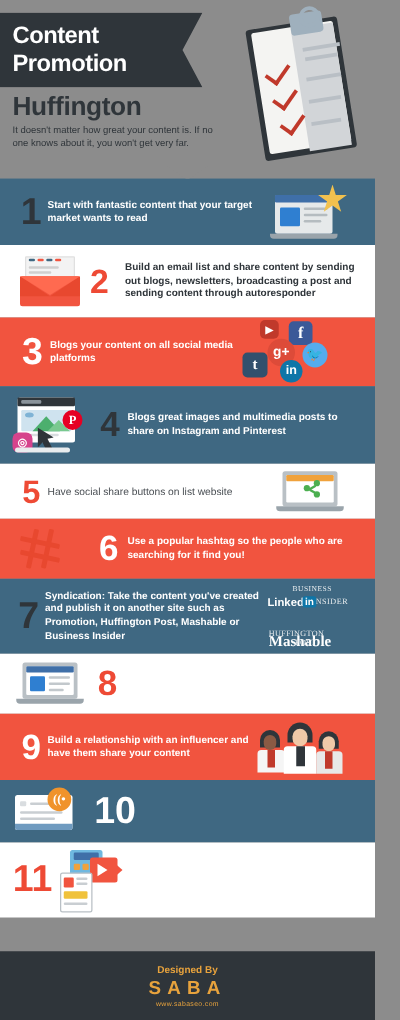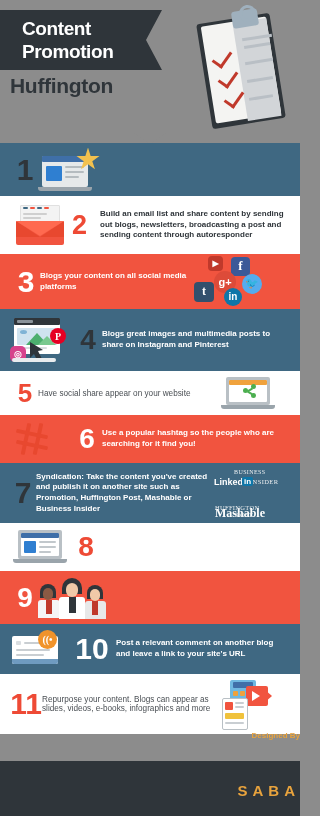"Content" .ribbon .l1,.ribbon .l2 { margin-left: 22px -> 10px }
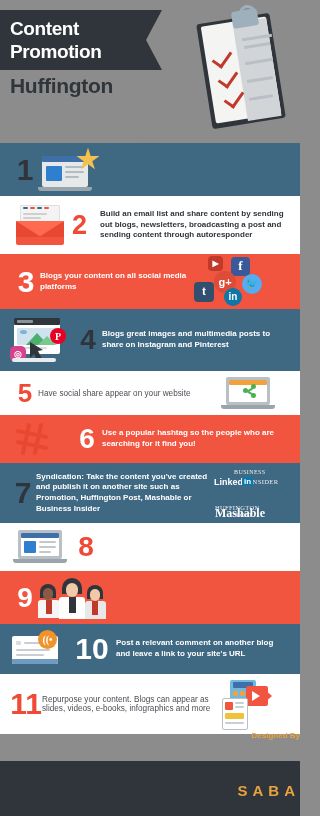"It doesn't matter how great" div.subtitle { html: none -> <div>It doesn't matter how great your content is. If no one knows about it, you won't get very far.</div> }
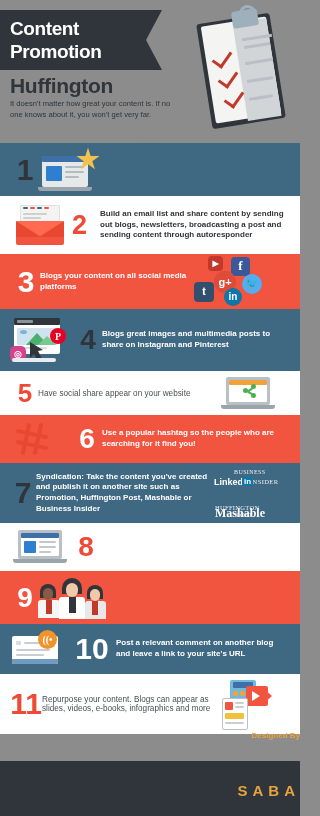"Start with fantastic content that" div.txt { html: none -> <div>Start with fantastic content that your target market wants to read</div> }
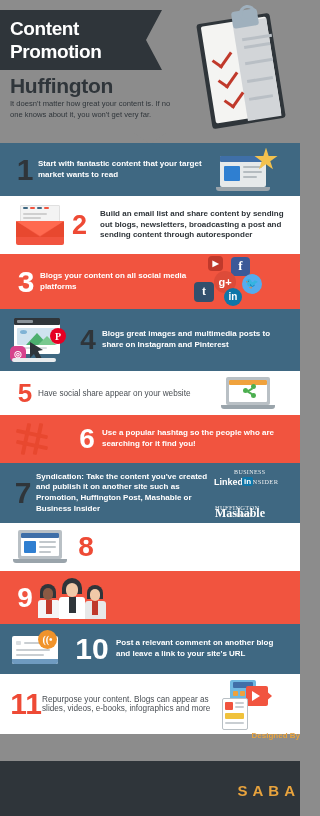"Have social share appear on" div.txt-reg { text: appear on your -> buttons on list }
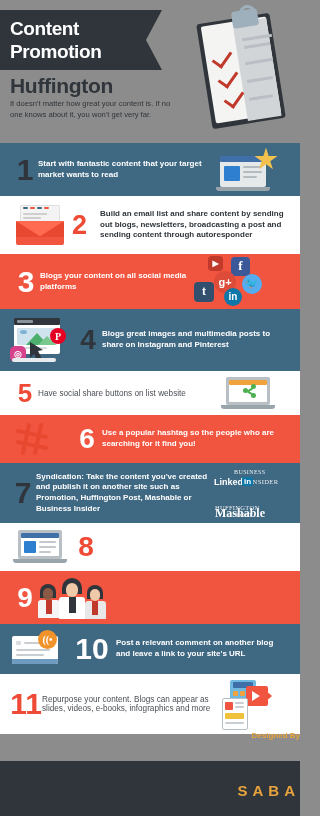"Build a relationship with an" div.txt { html: none -> <div>Build a relationship with an influencer and have them share your content</div> }
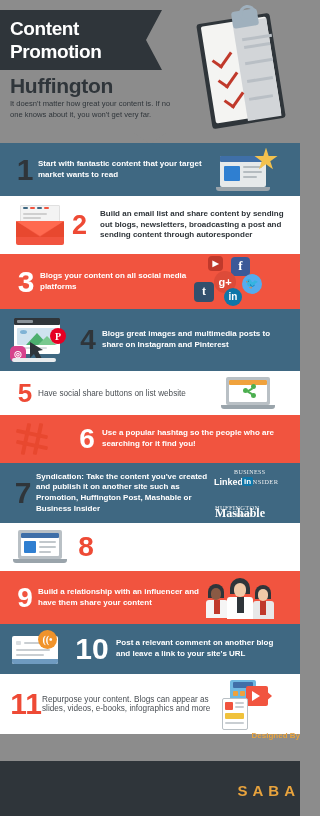"Post a relevant comment on" div.txt { html: <div>Post a relevant comment on another blog and leave a link to your site's URL</div> -> none }
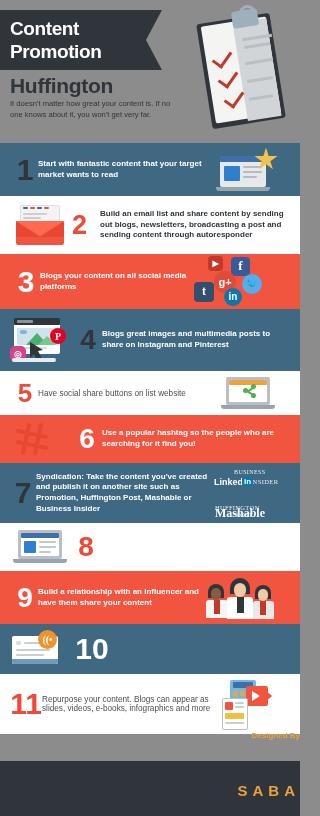"Repurpose your content. Blogs can" div.txt-reg { html: <div>Repurpose your content. Blogs can appear as slides, videos, e-books, infographics and more</div> -> none }
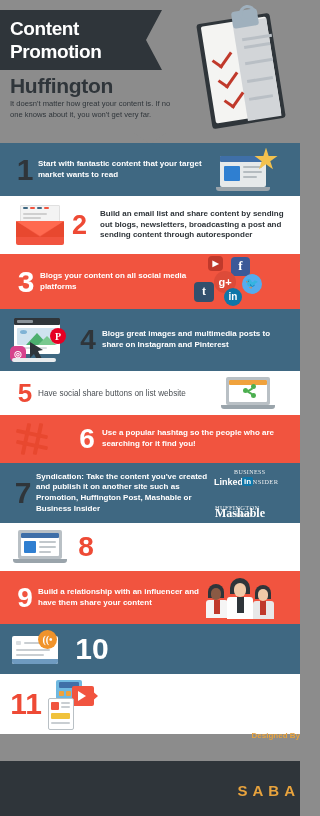"Designed By" .footer { align-items: flex-end -> center; gap: 40px -> none }
